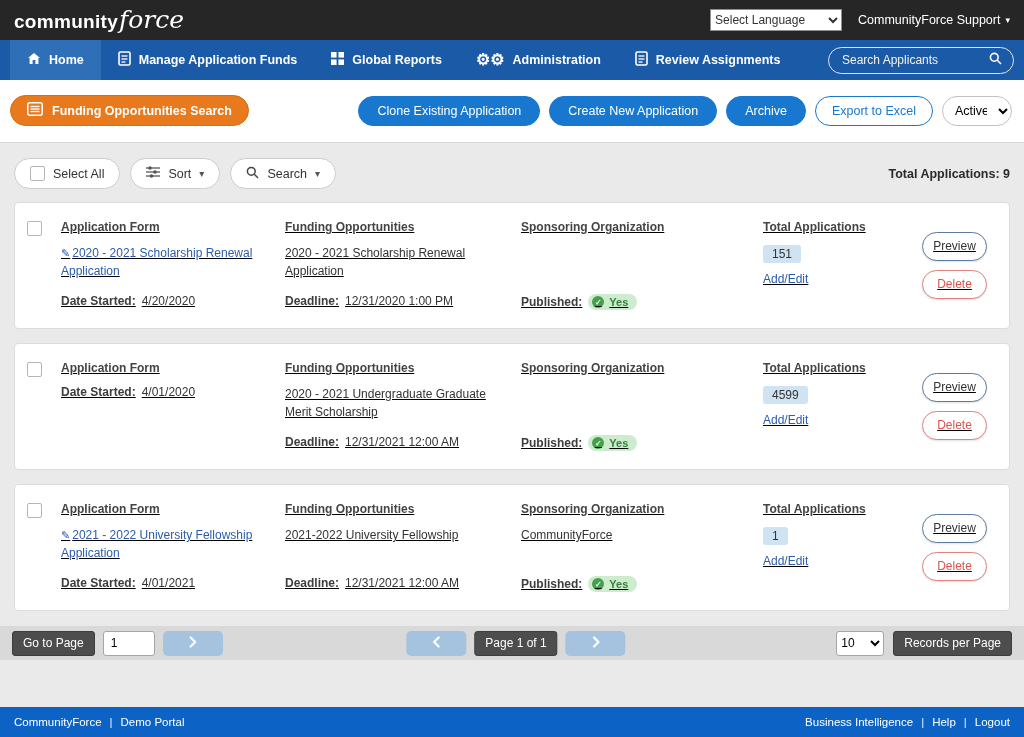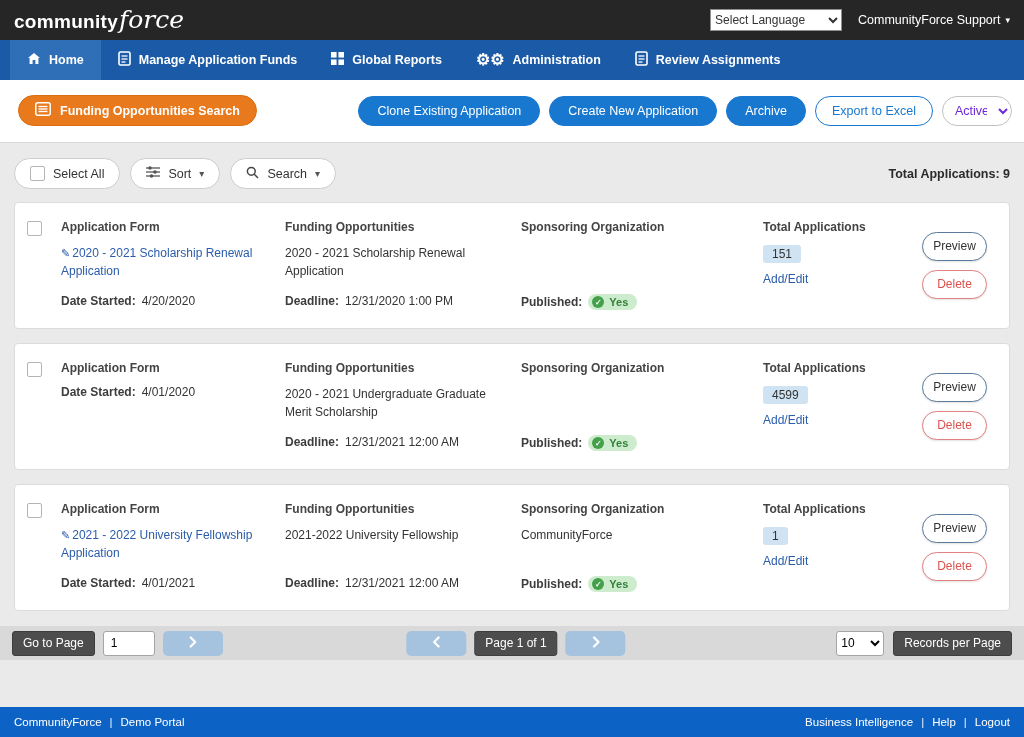"Search Applicants" div.nav-search { html: none -> <div> <input> <span><svg> <circle></circle> <line></line> </svg></span> </div> }
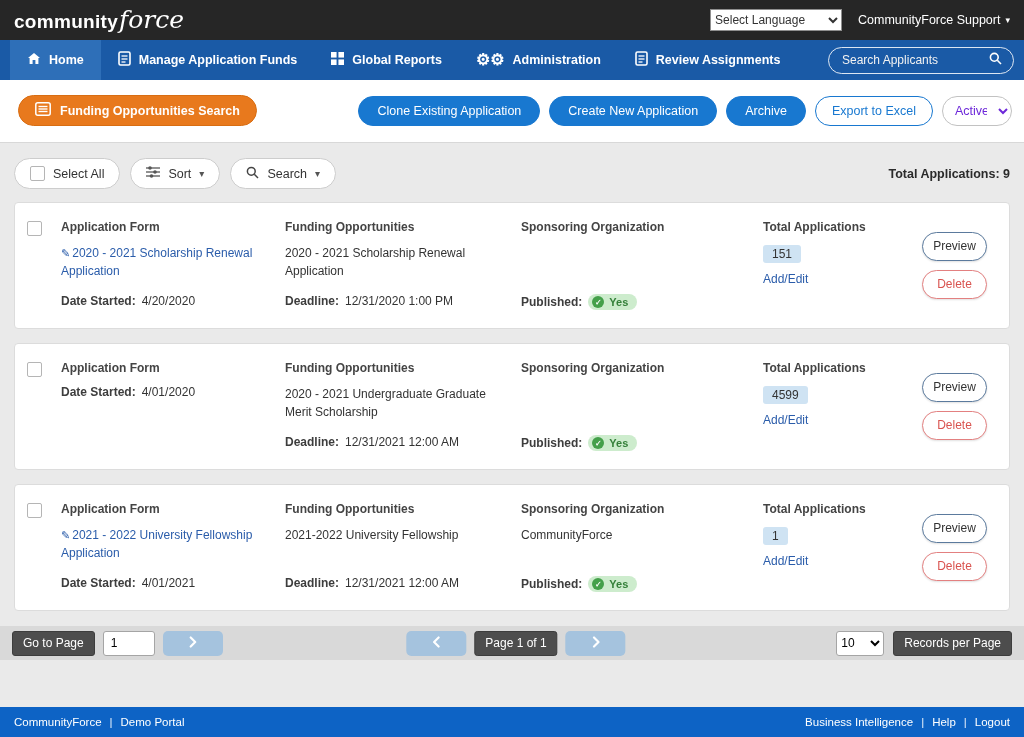"Funding Opportunities Search" .toolbar { padding: 15px 12px 16px 18px -> 15px 12px 16px 10px }
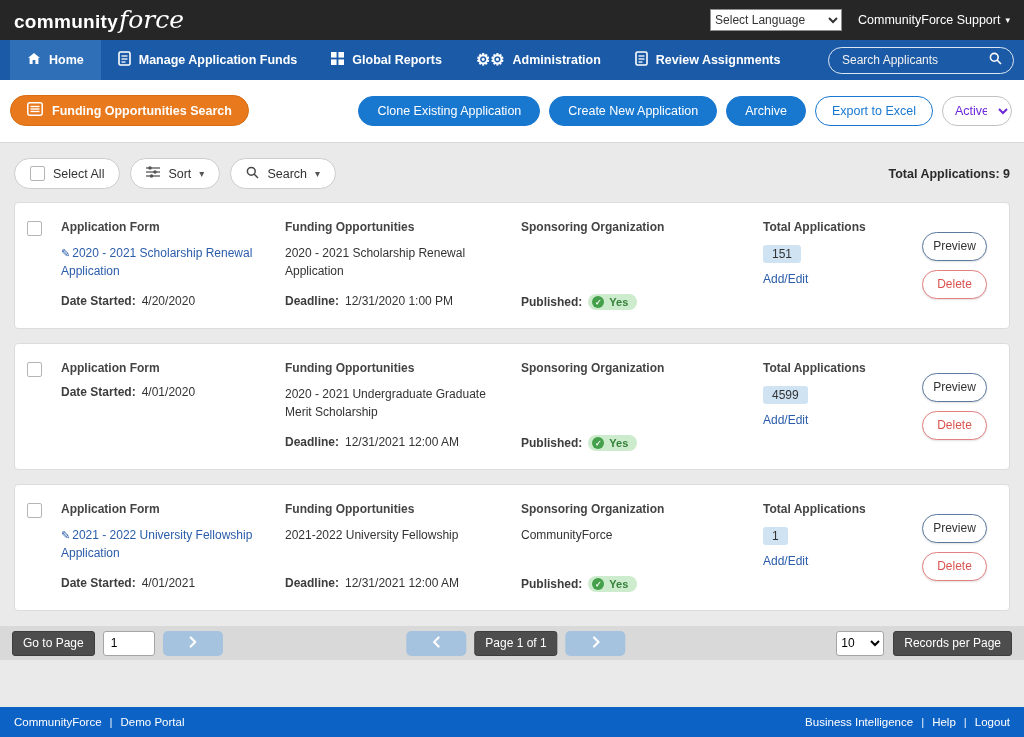"Active" .select-active { color: #6d28d9 -> #000000 }
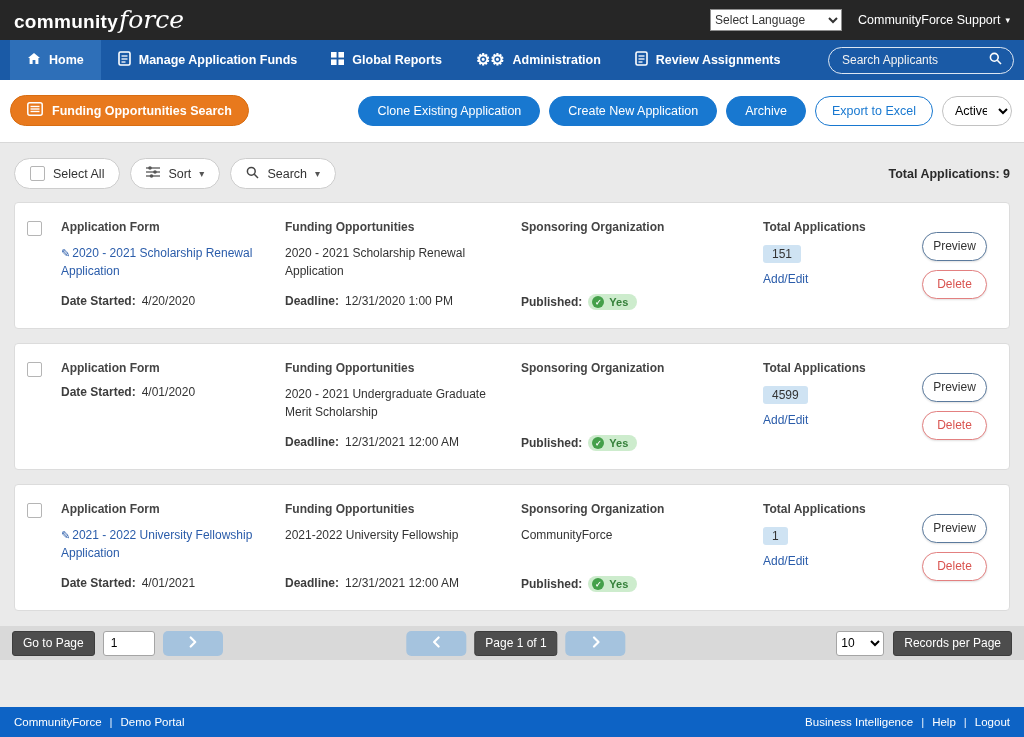"Application Form" .card { text-decoration: none -> underline }
